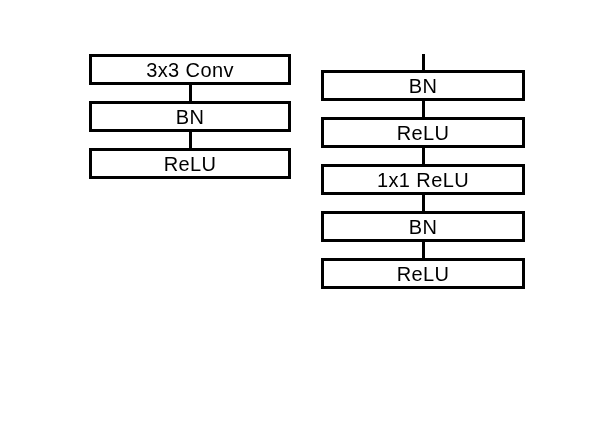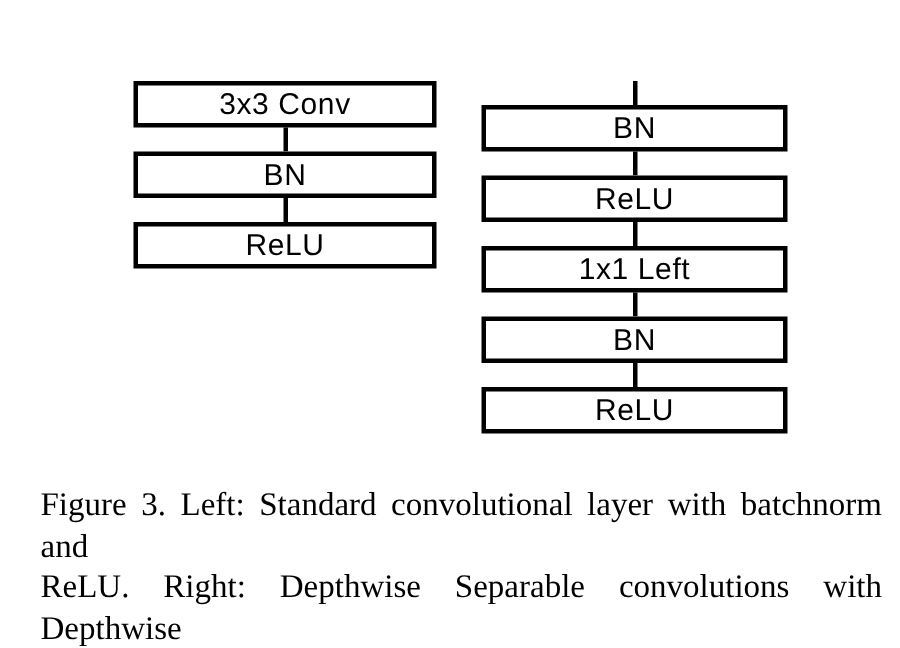"1x1 Left" div.box { text: Left -> ReLU }
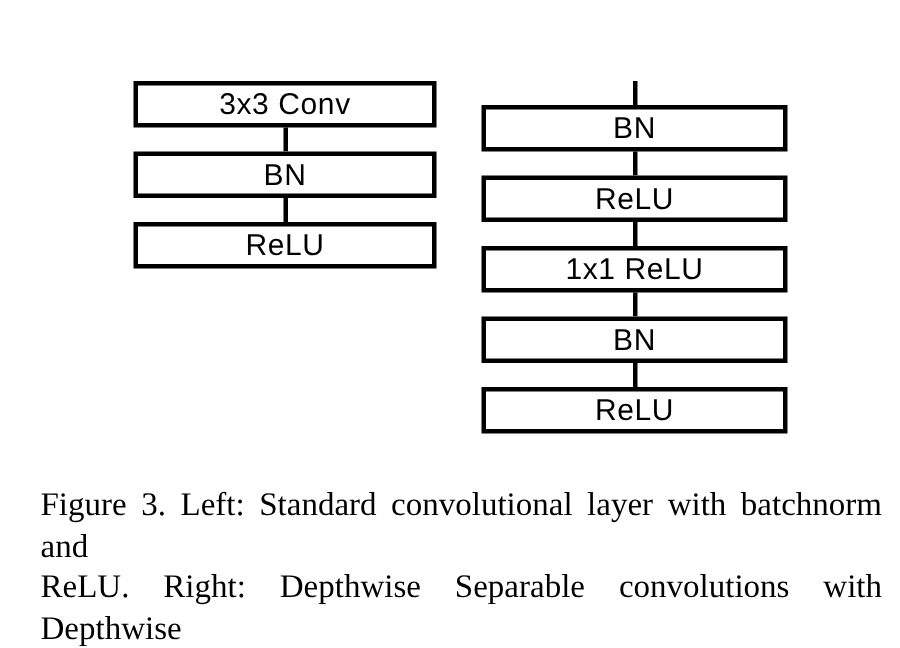"Figure 3. Left: Standard convolutional" figcaption.caption { html: <figcaption> <div>Figure 3. Left: Standard convolutional layer with batchnorm and</div> <div>ReLU. Right: Depthwise Separable convolutions with Depthwise</div> </figcaption> -> none }
